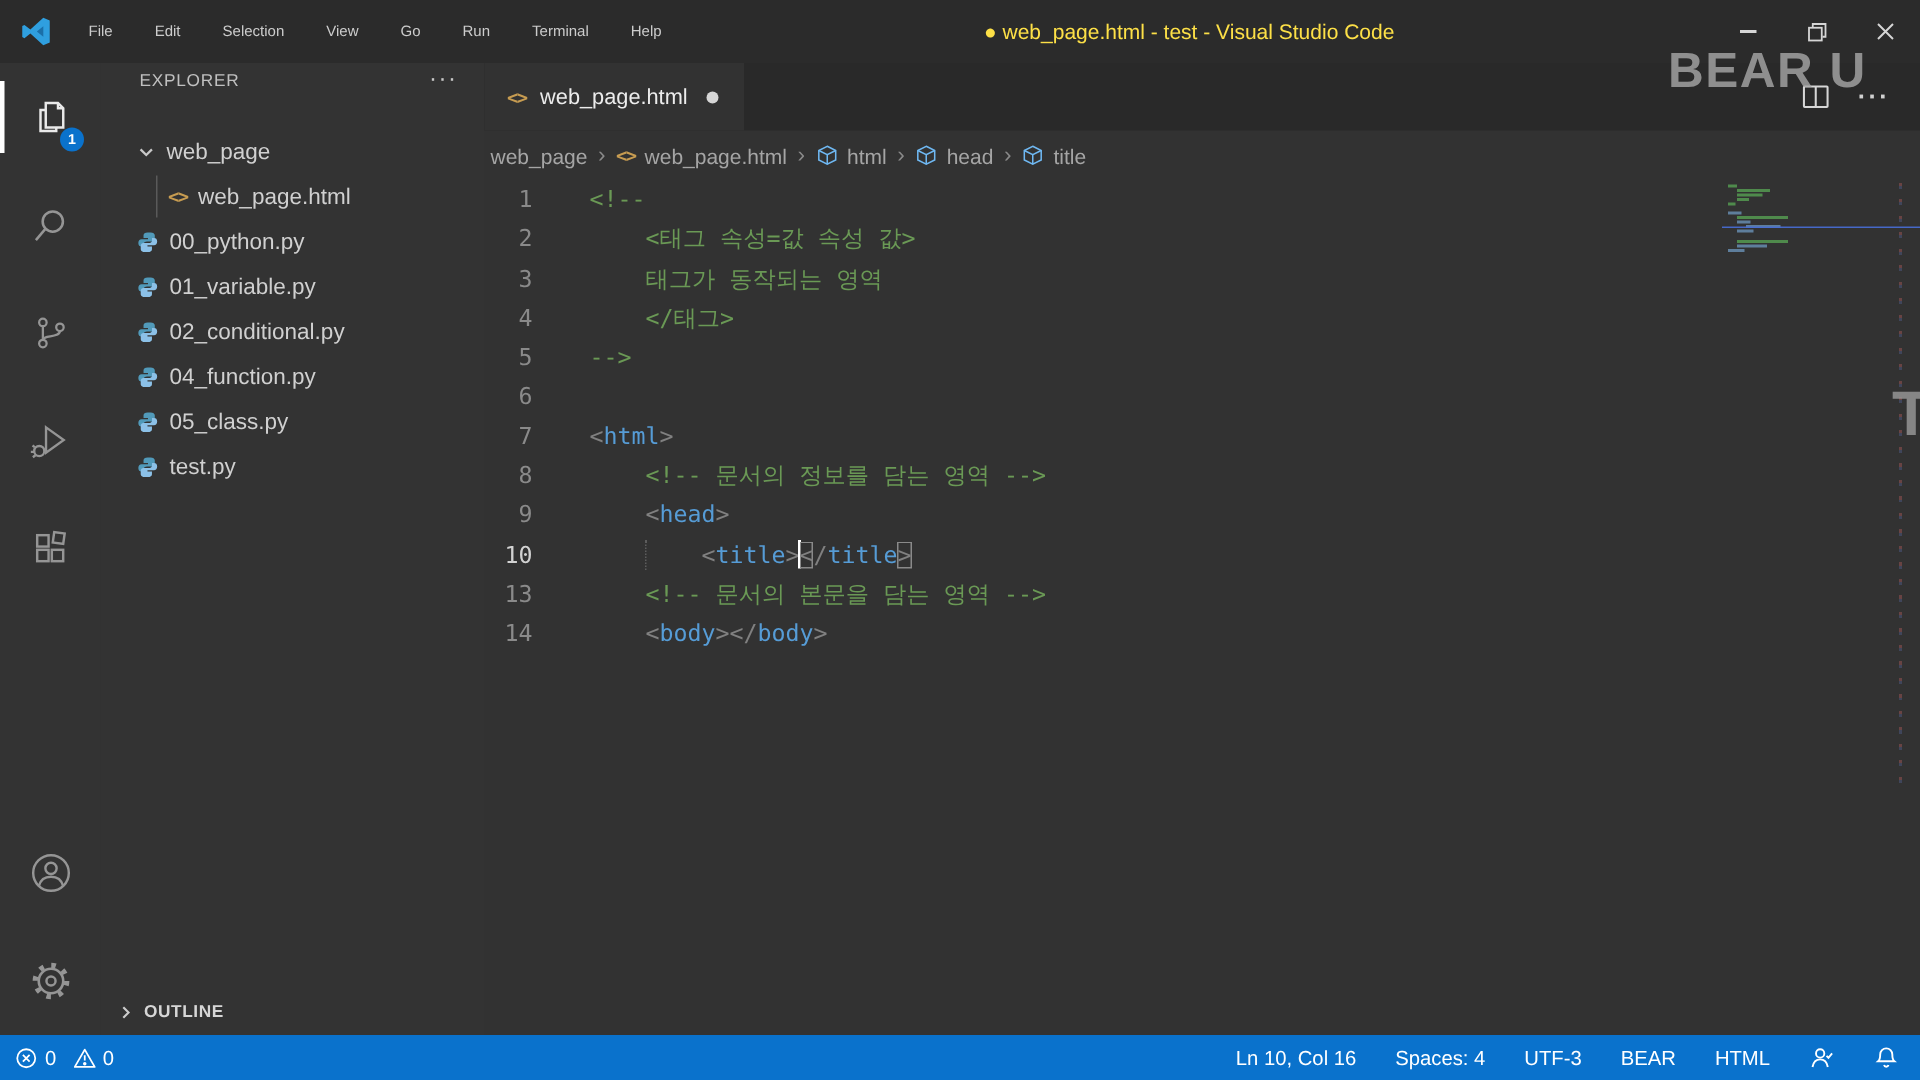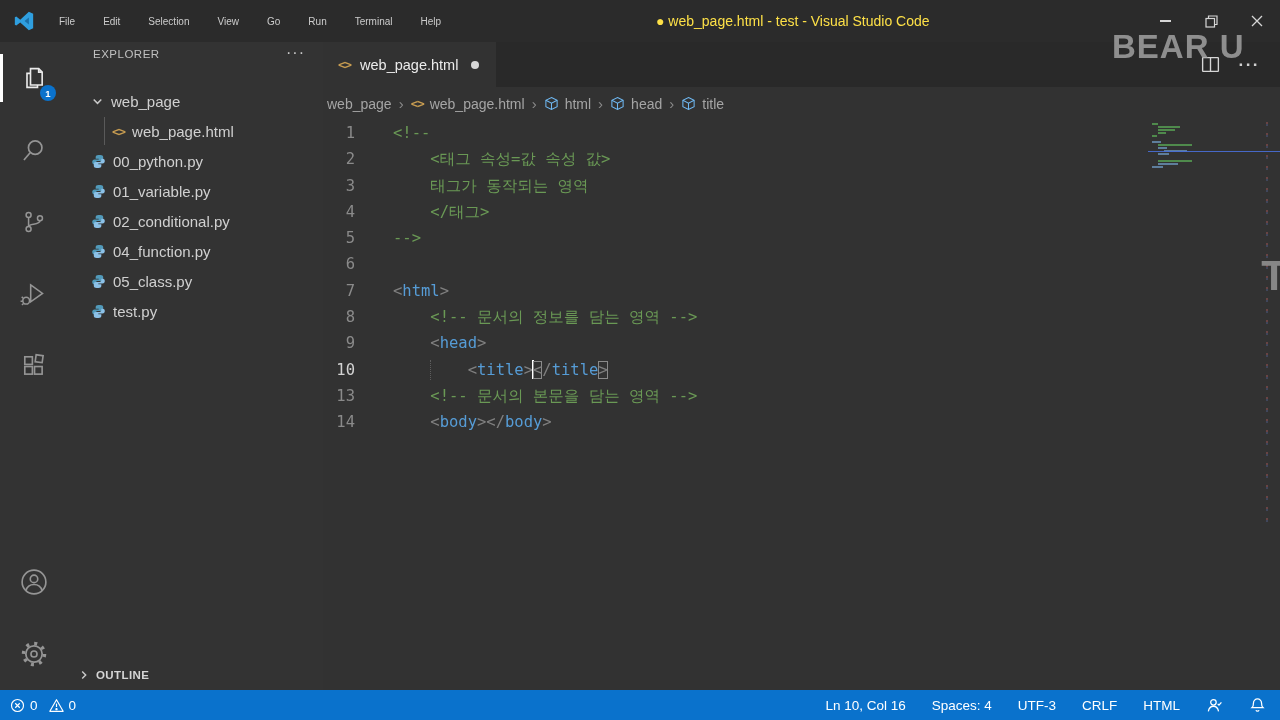"CRLF" span.status-item { text: CRLF -> BEAR }
